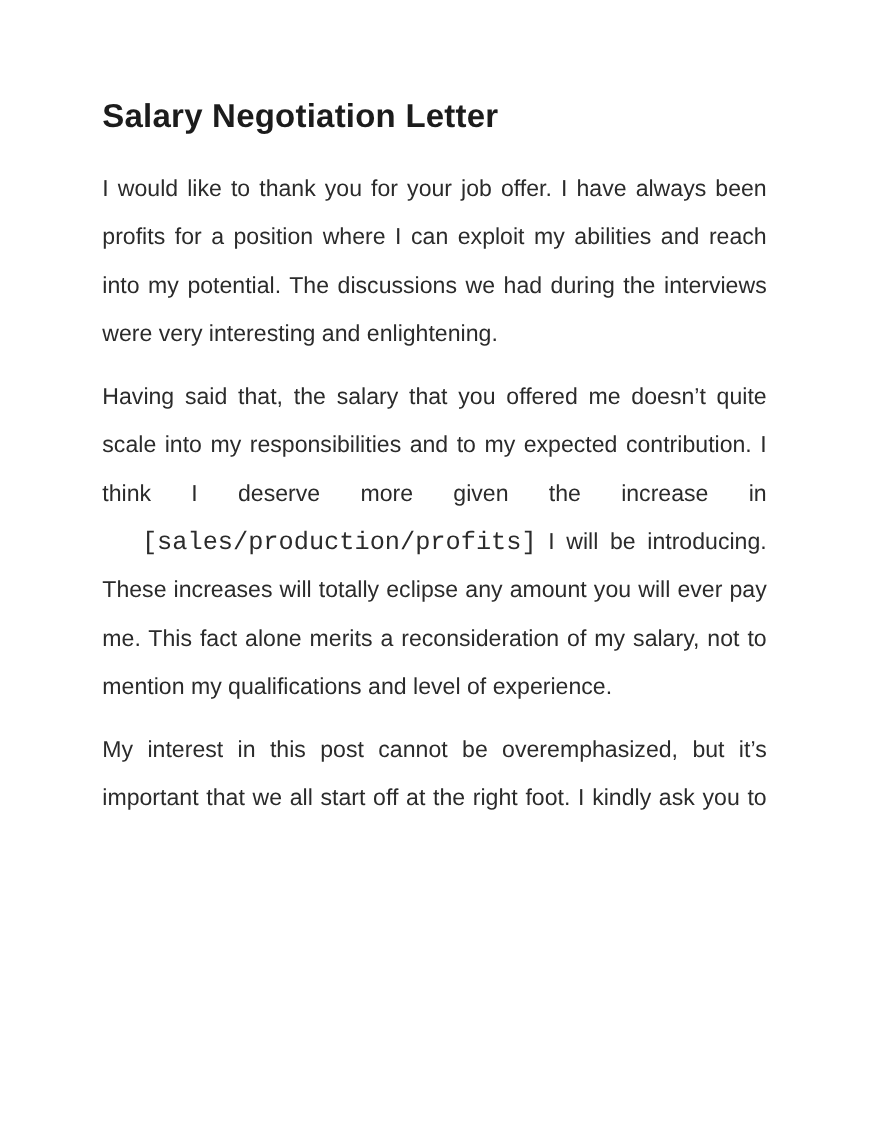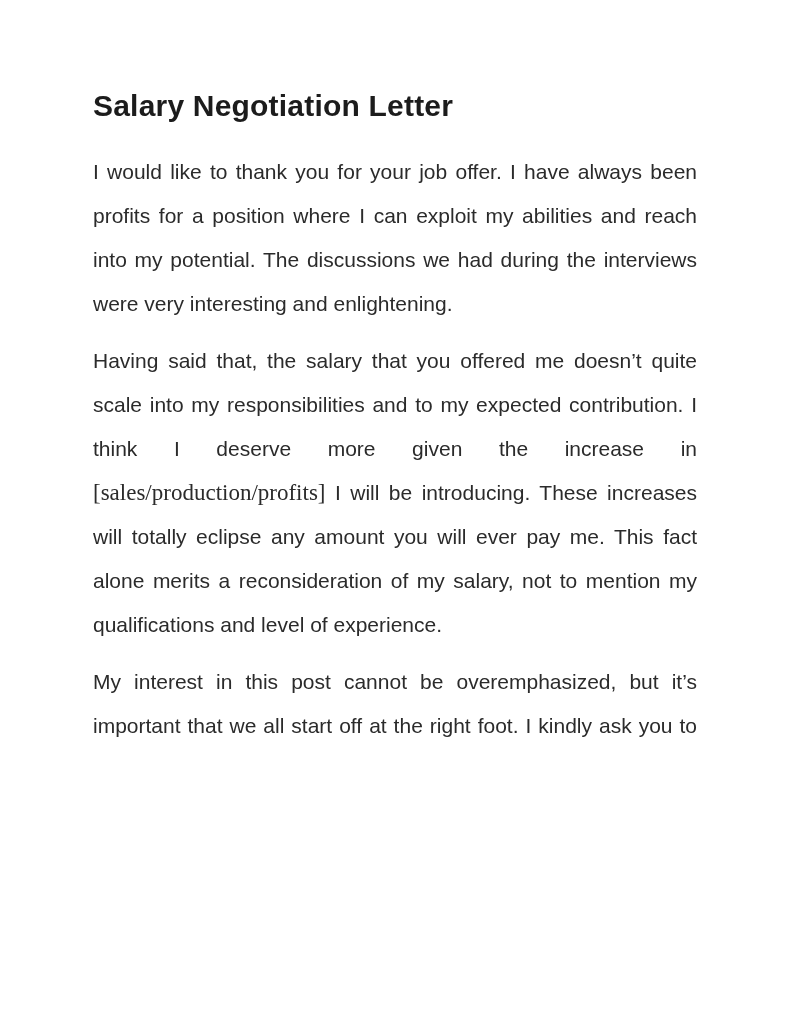"[sales/production/profits]" .bracketed-placeholder { font-family: Liberation Serif, serif -> Liberation Mono, monospace; margin-left: none -> 36px }
